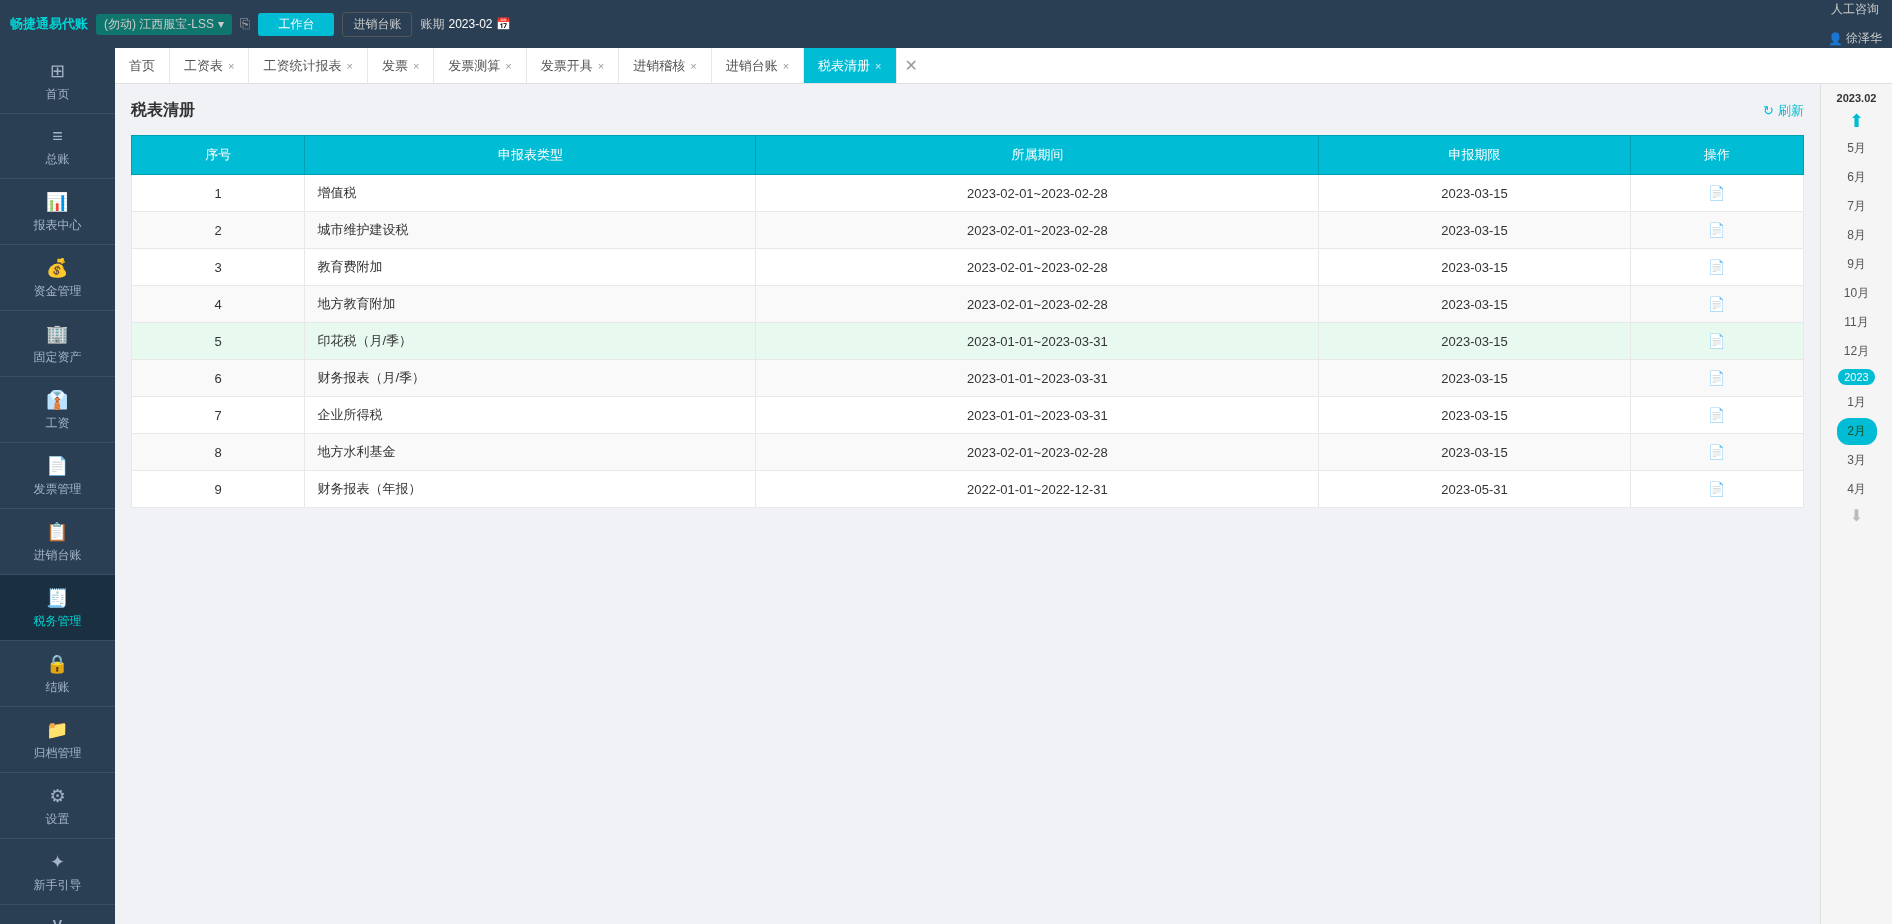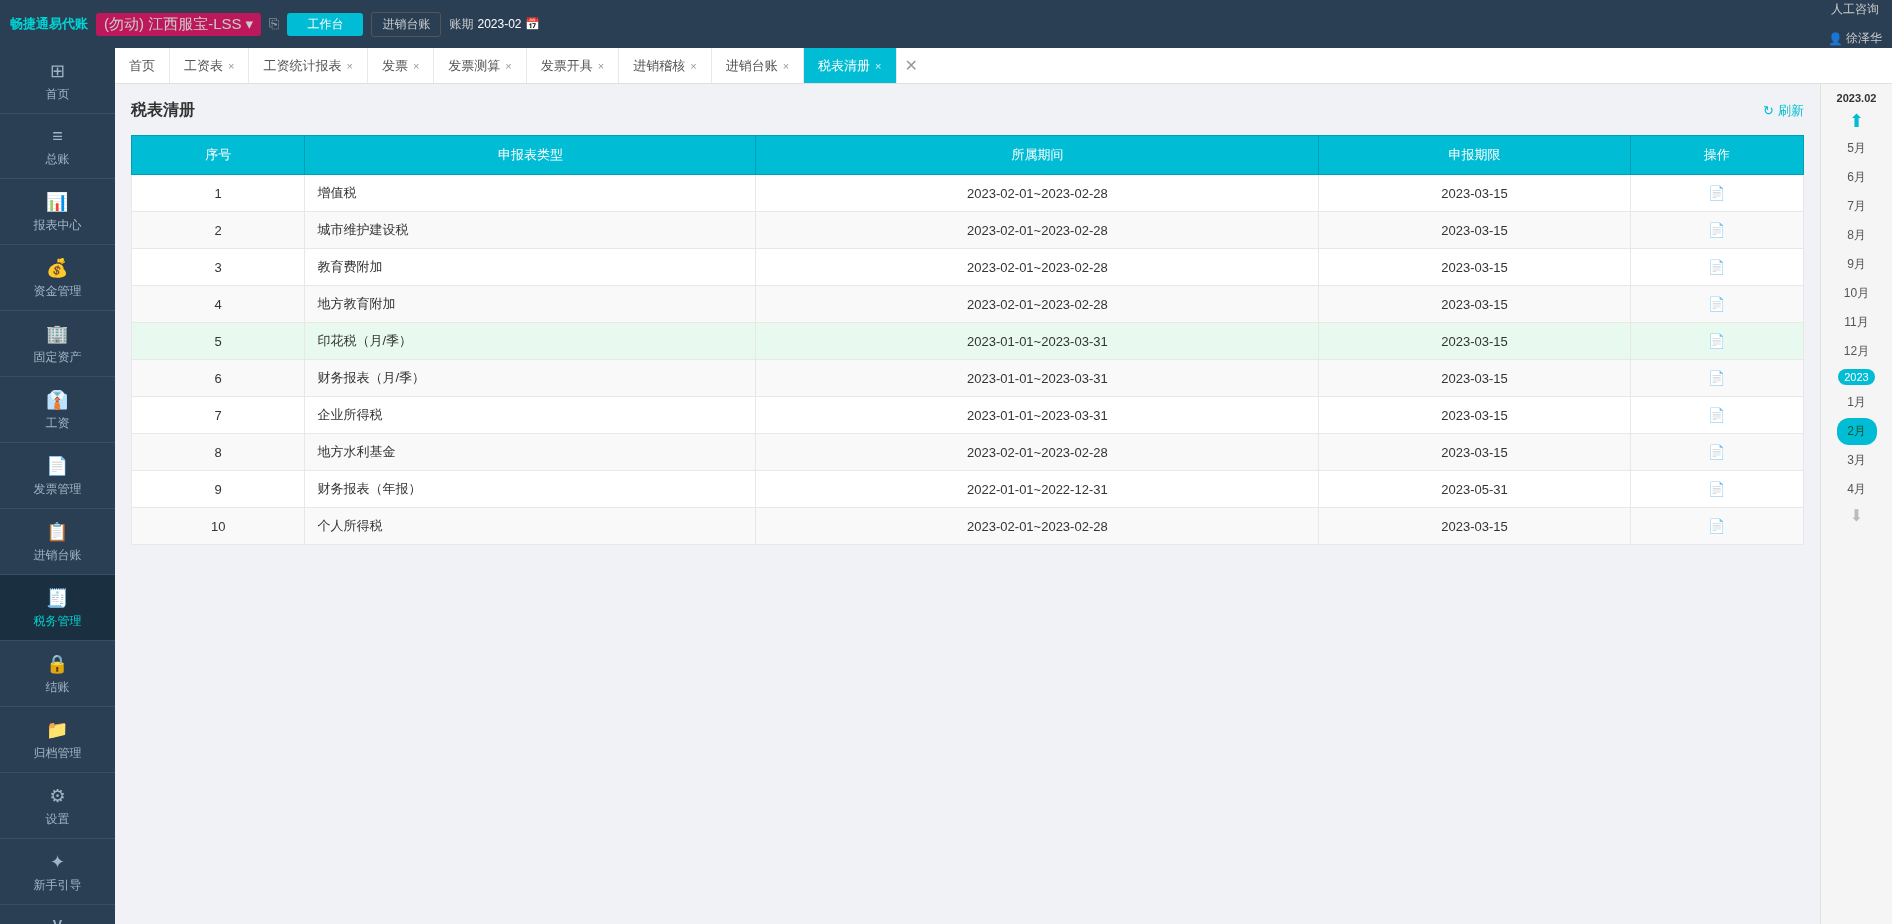"(勿动) 江西服宝-LSS" .top-bar-company { background: #be185d -> #0f766e; font-size: 15px -> 12px }
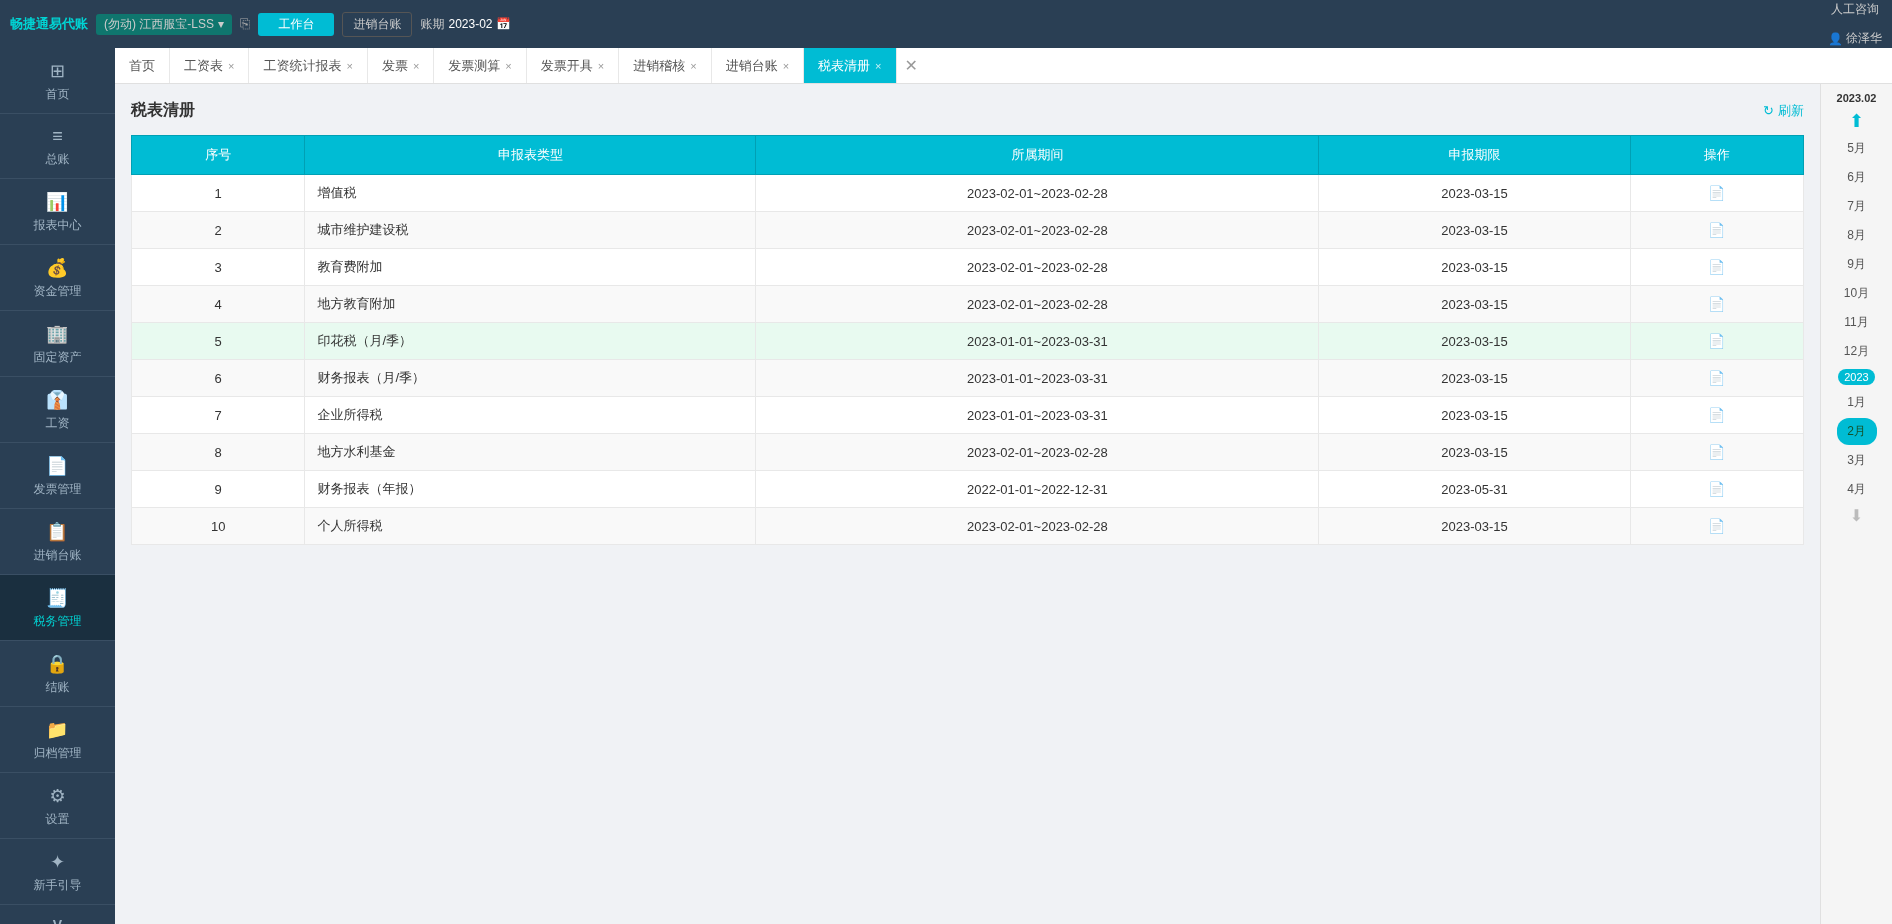"10" tr { html: <tr> <td>10</td> <td>个人所得税</td> <td>2023-02-01~2023-02-28</td> <td>2023-03-15</td> <td><span>📄</span></td> </tr> -> none }
